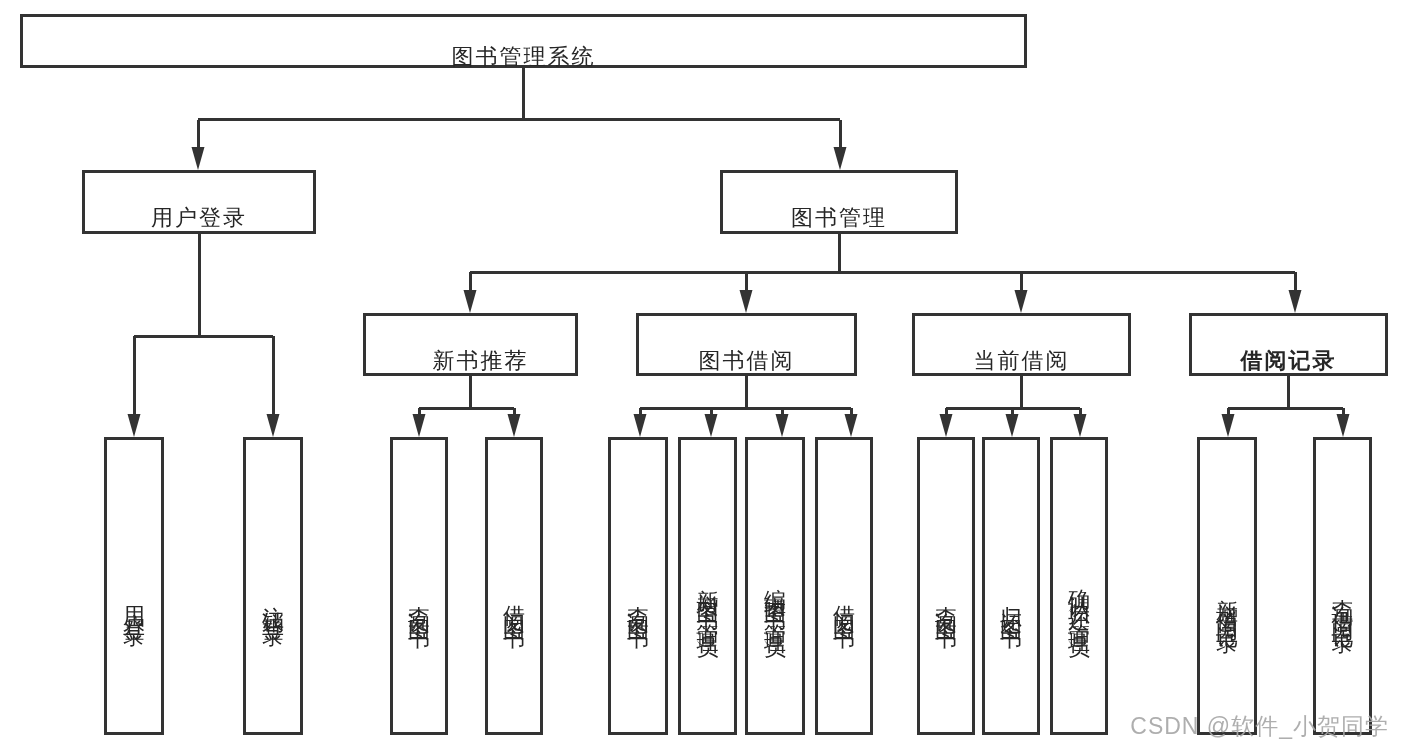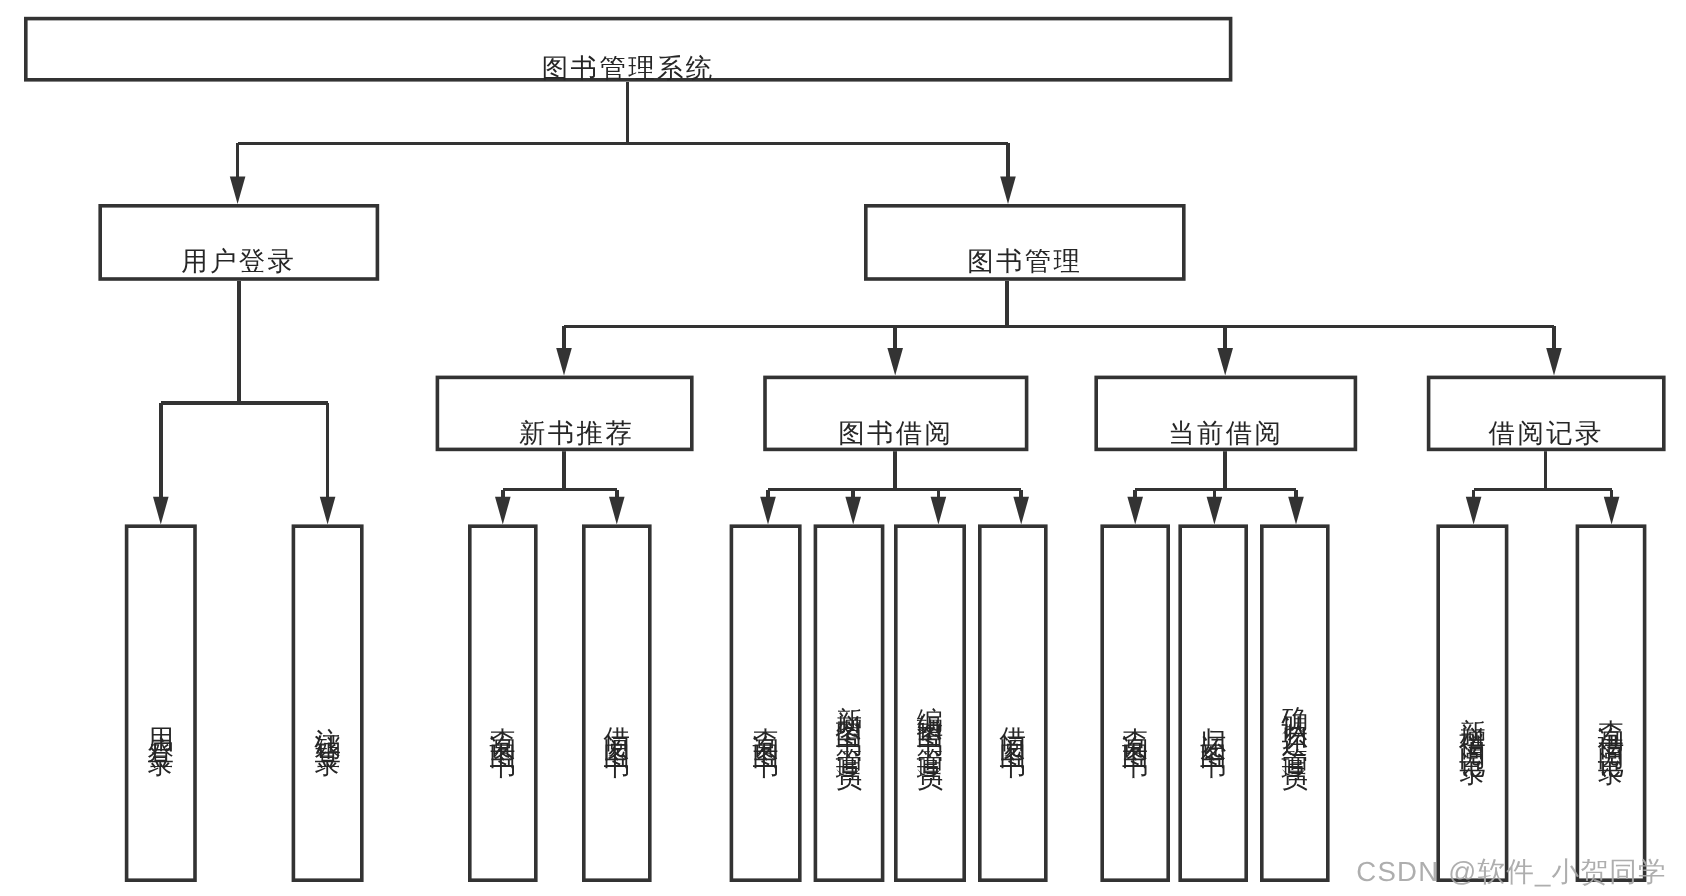"图书管理" div.node { width: 268px -> 238px }
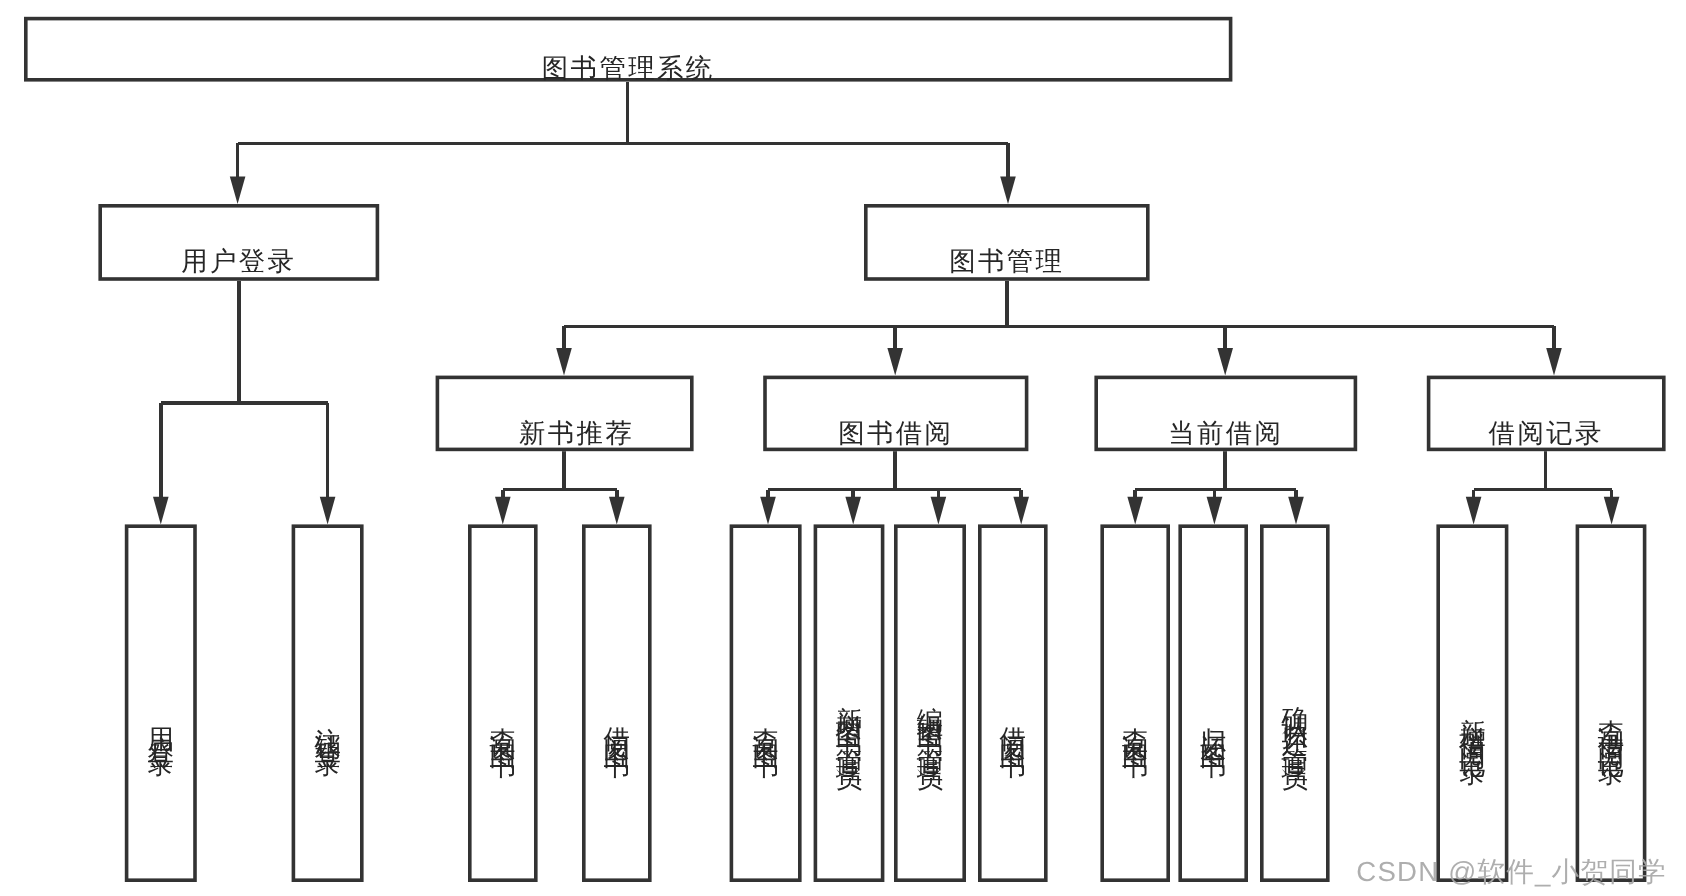"借阅记录" div.node { font-weight: none -> bold }
